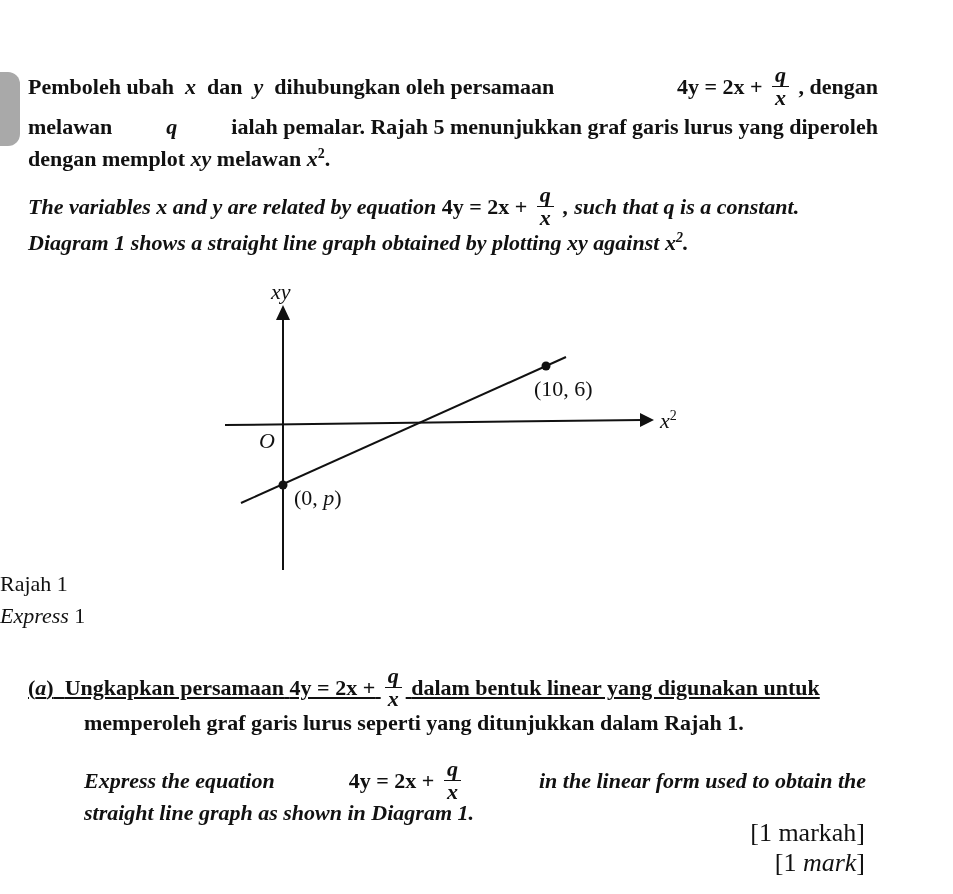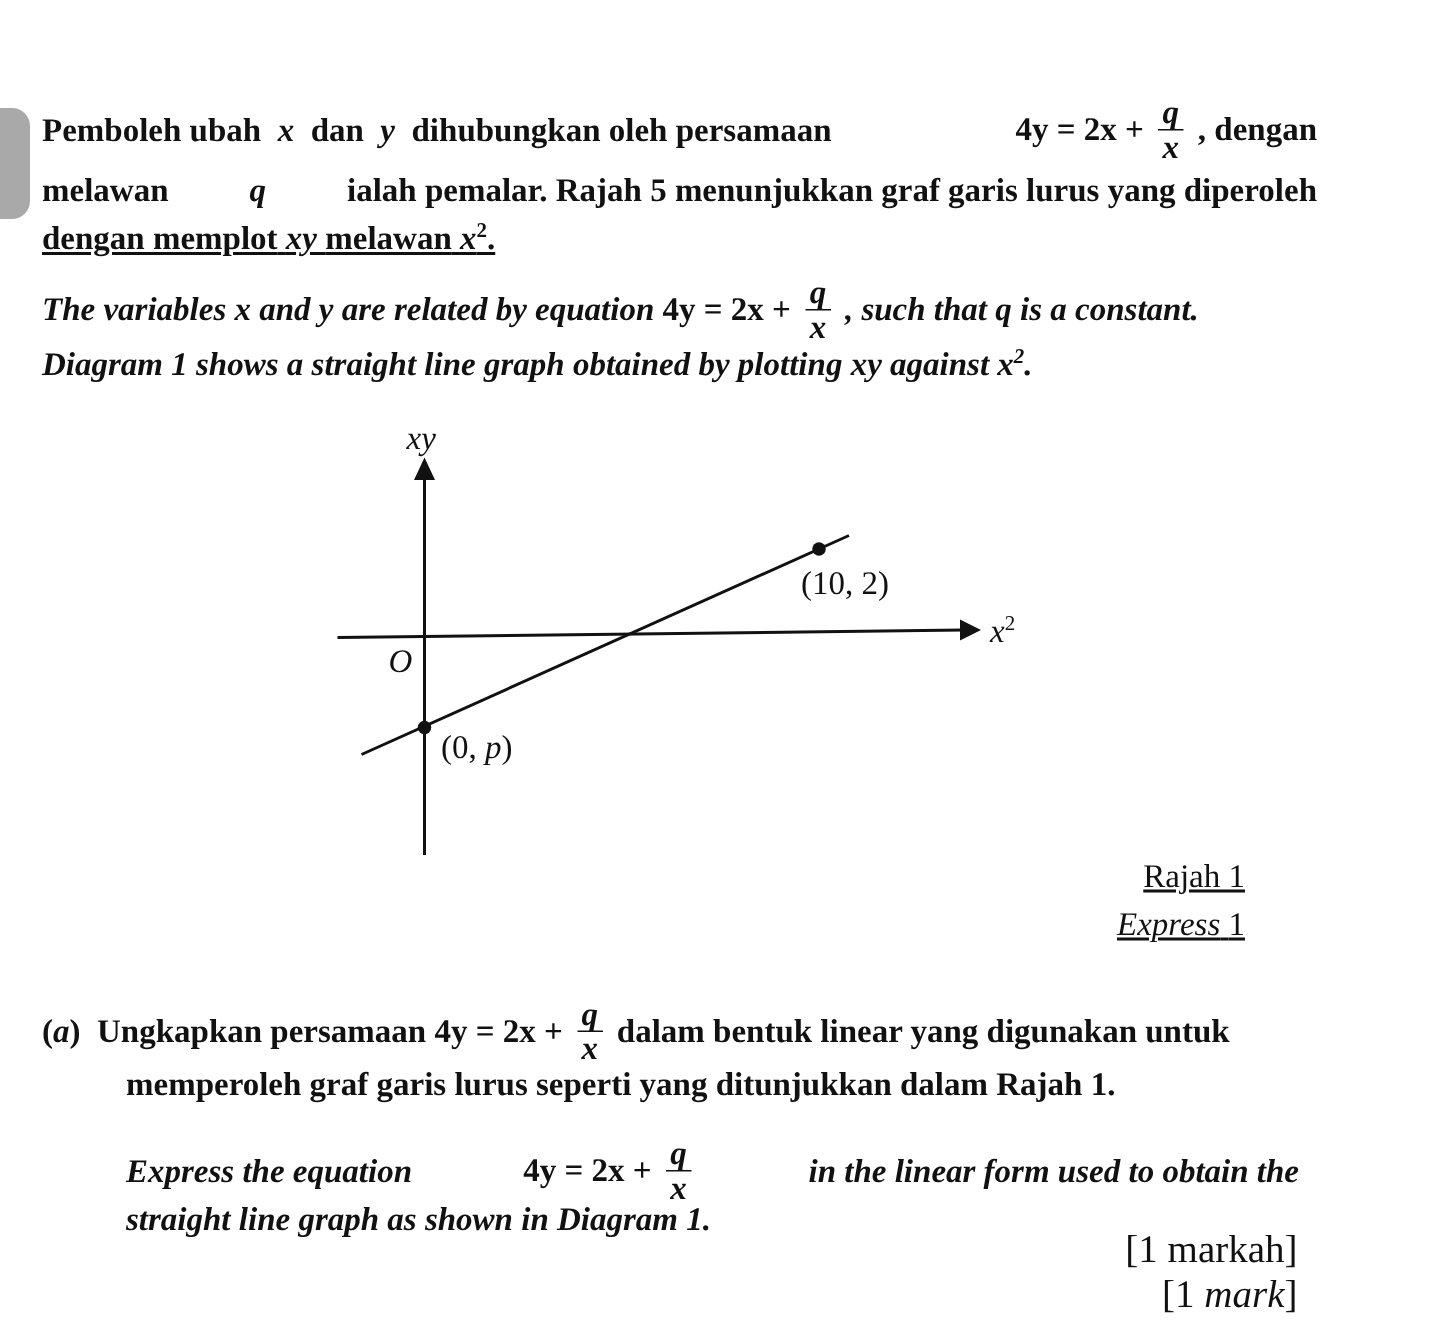"dengan memplot xy melawan x2." div.line { text-decoration: underline -> none }
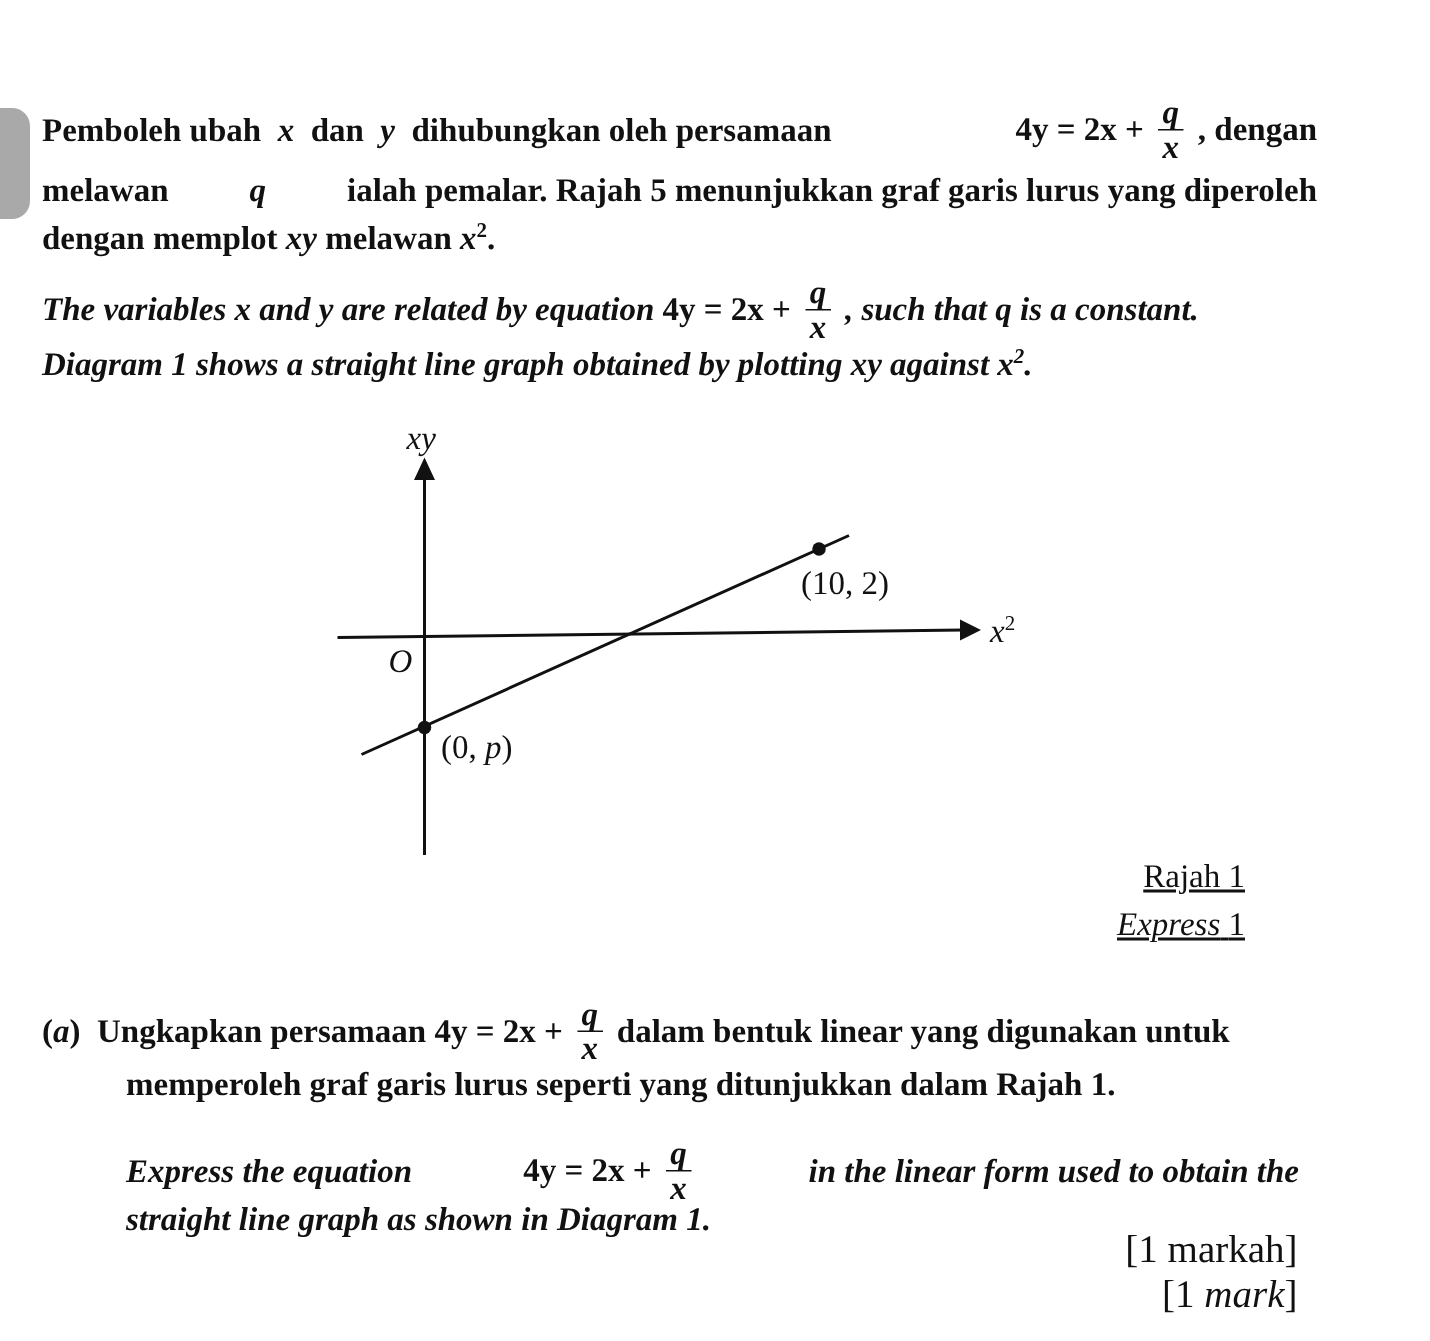"(10, 2)" div.label { text: 2 -> 6 }
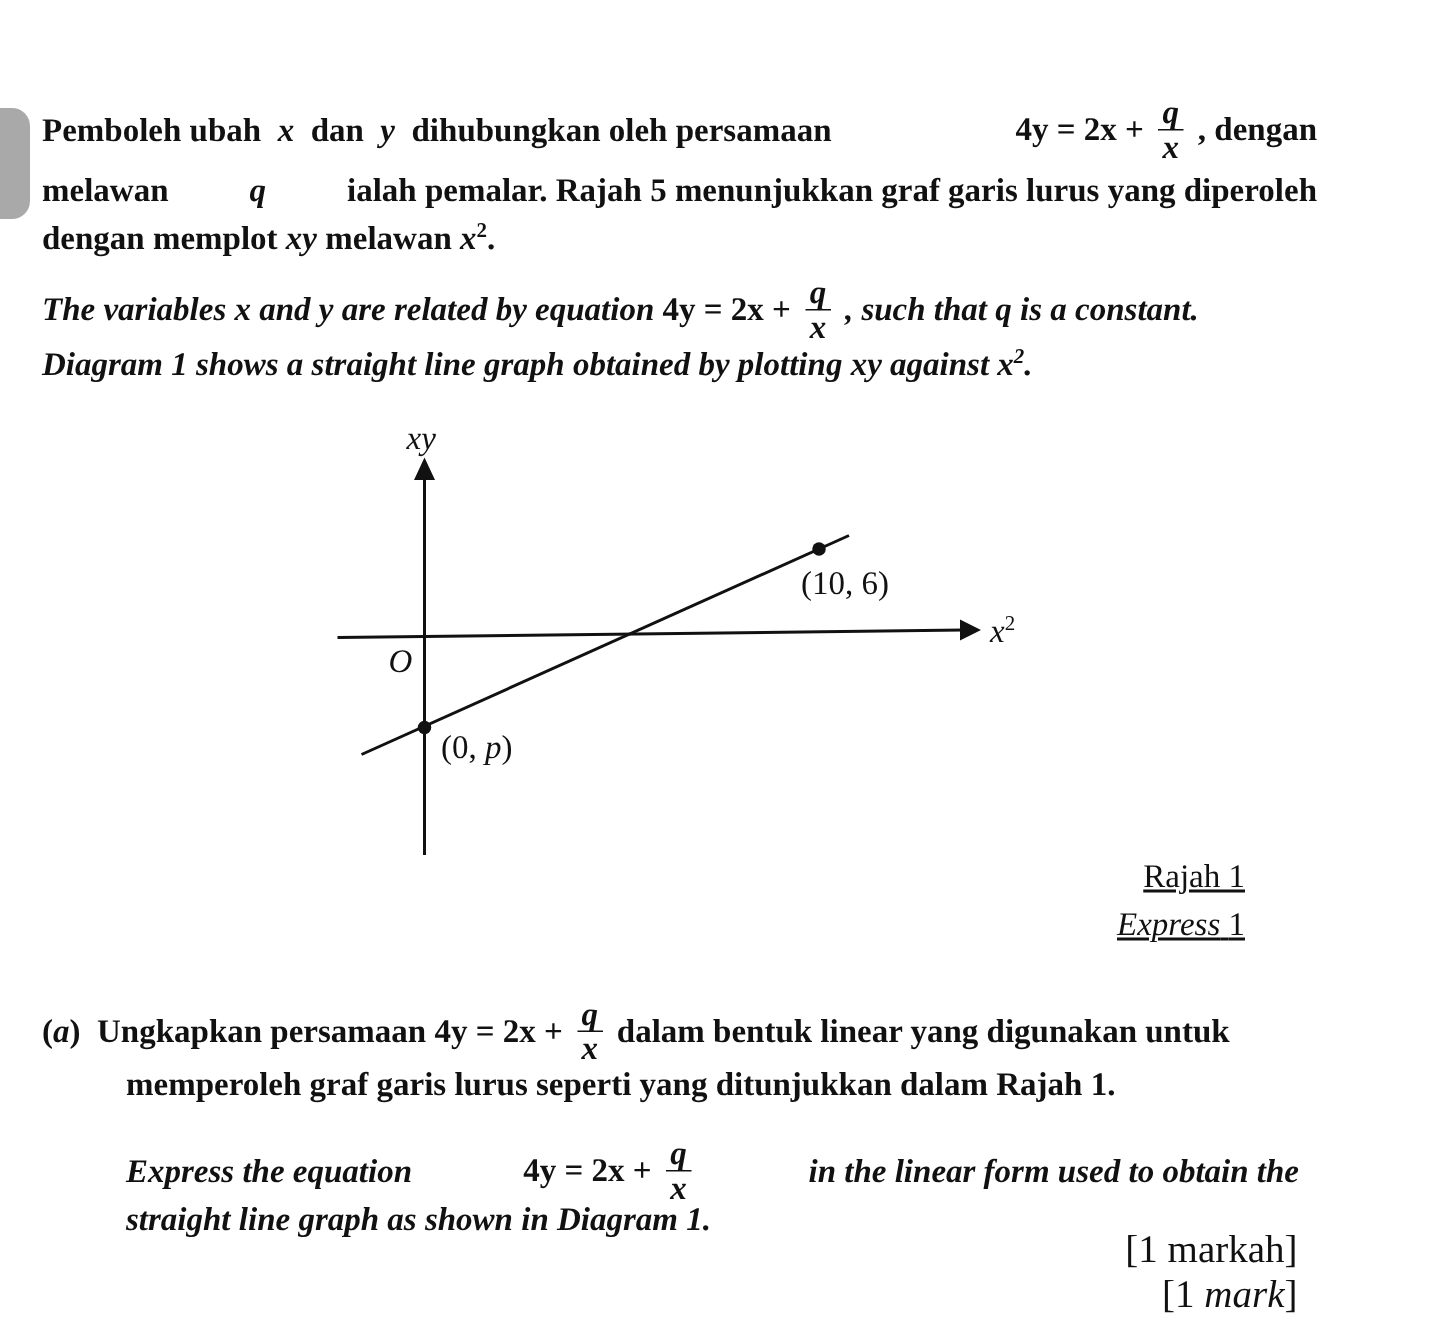"Rajah 1" .center { text-align: right -> left; text-decoration: underline -> none }
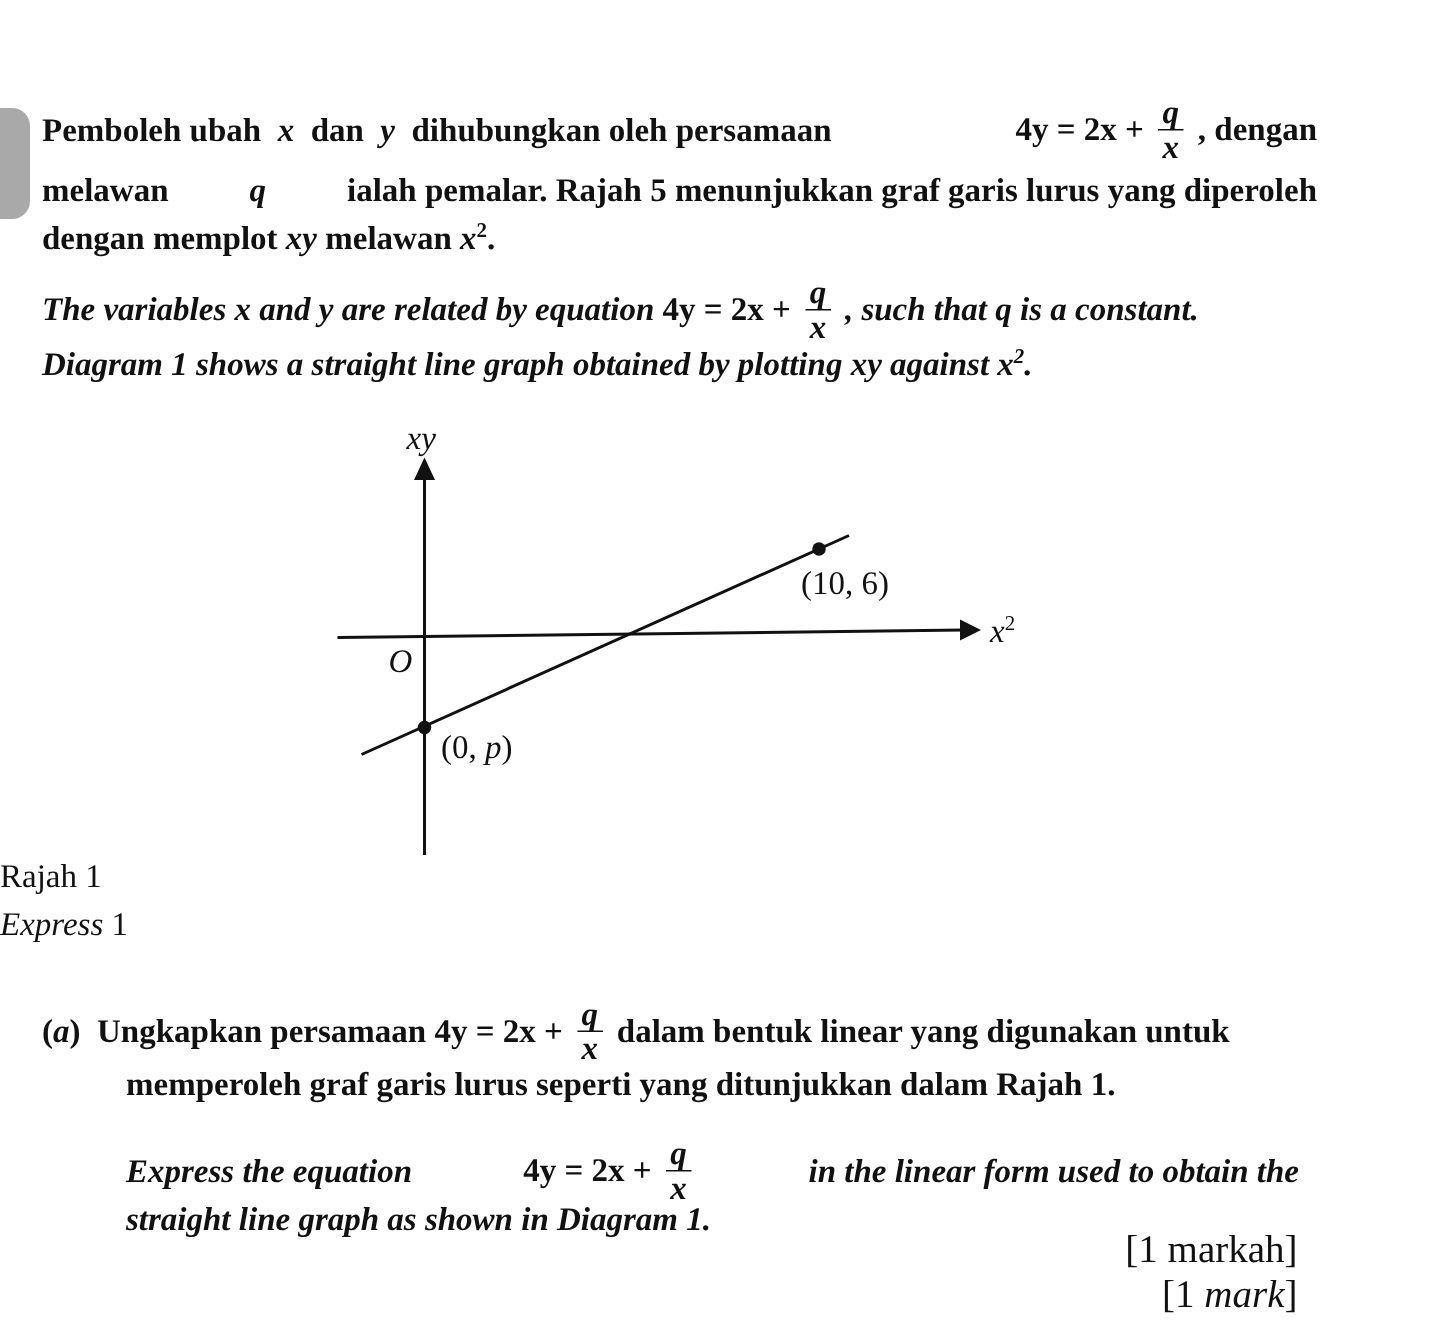"(a) Ungkapkan persamaan 4y =" div.line { text-decoration: none -> underline }
